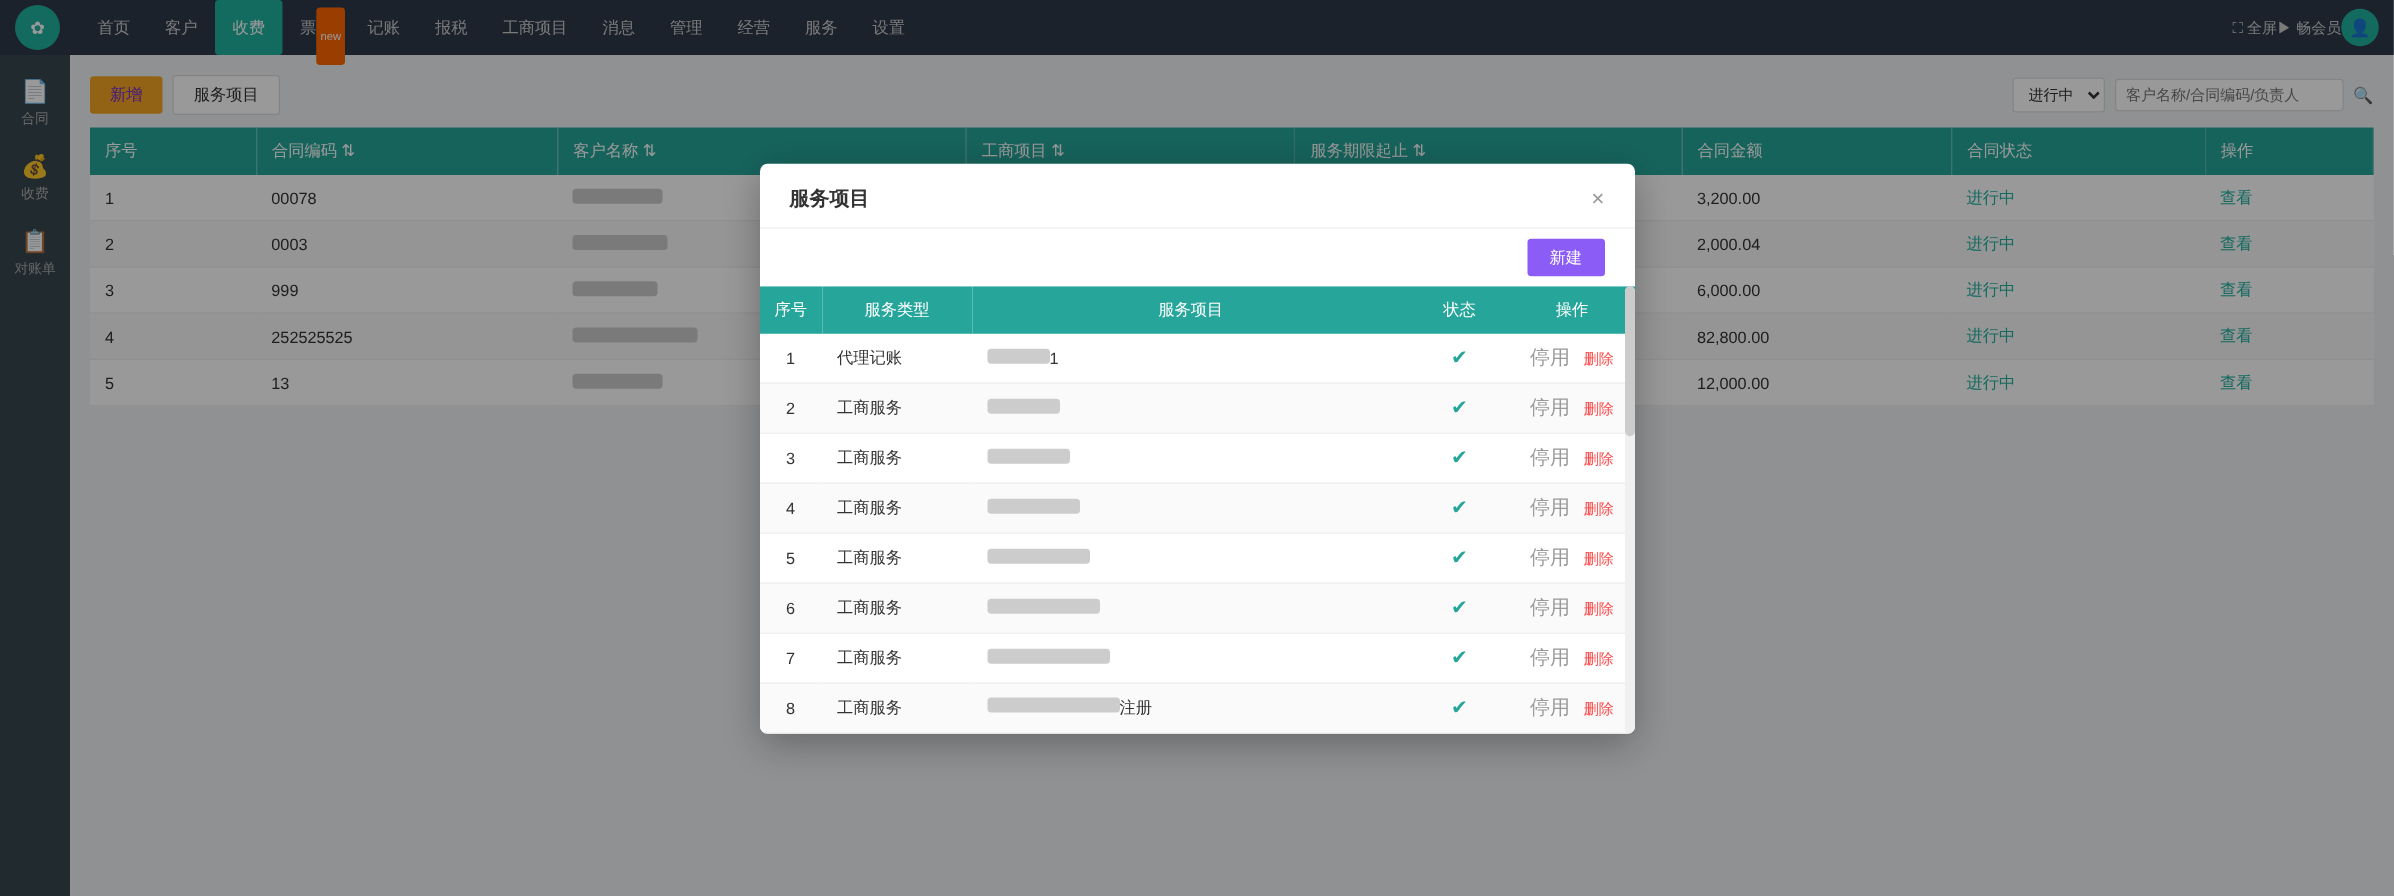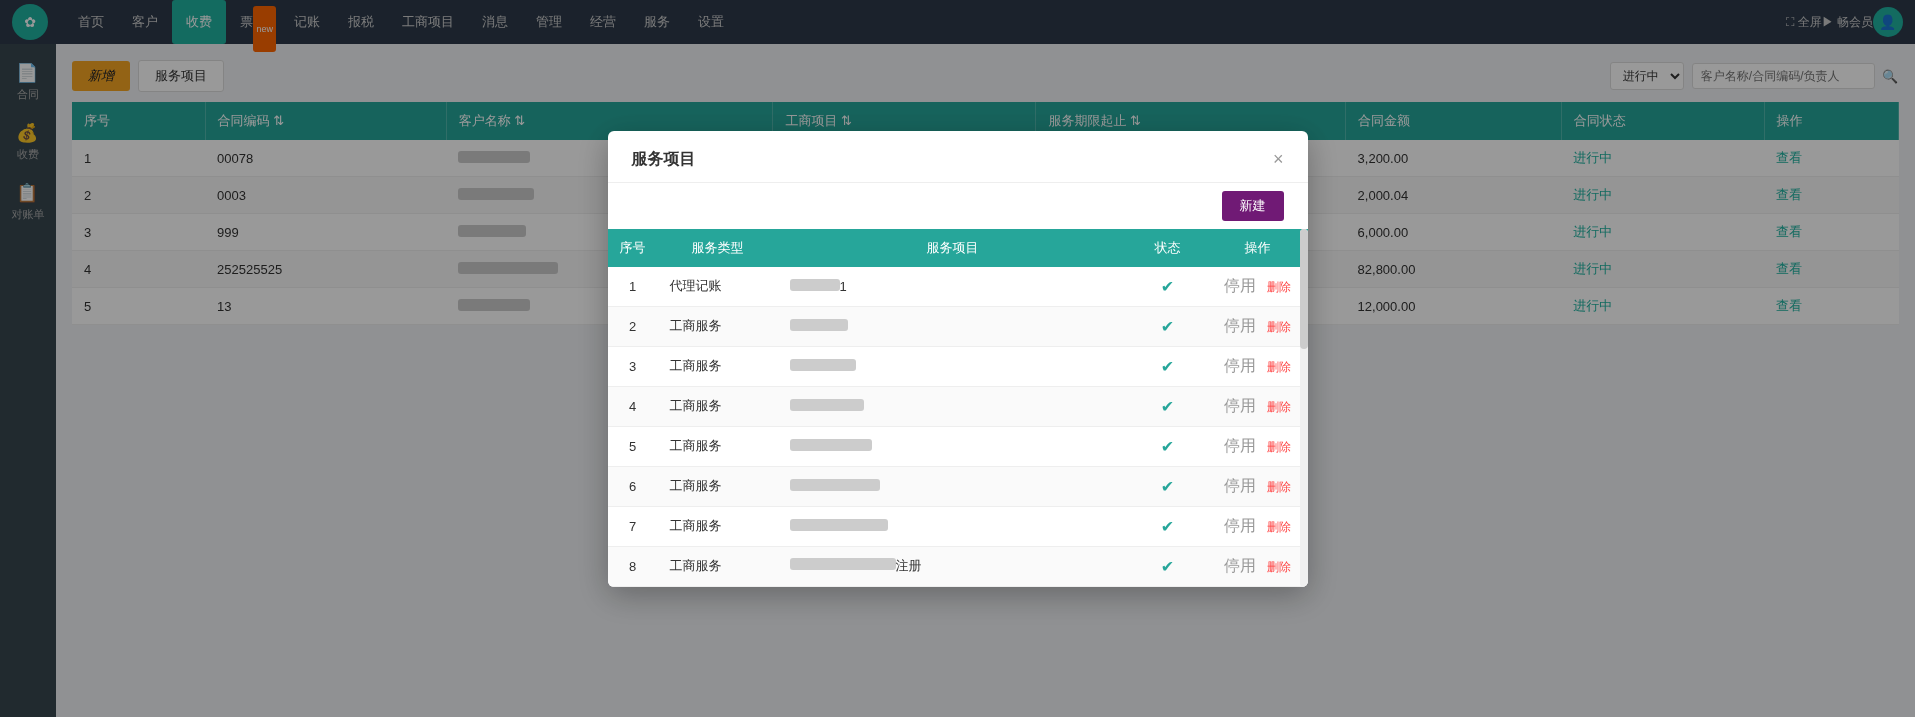"新增" .btn-new { color: #0f172a -> #6d28d9; font-style: italic -> none }
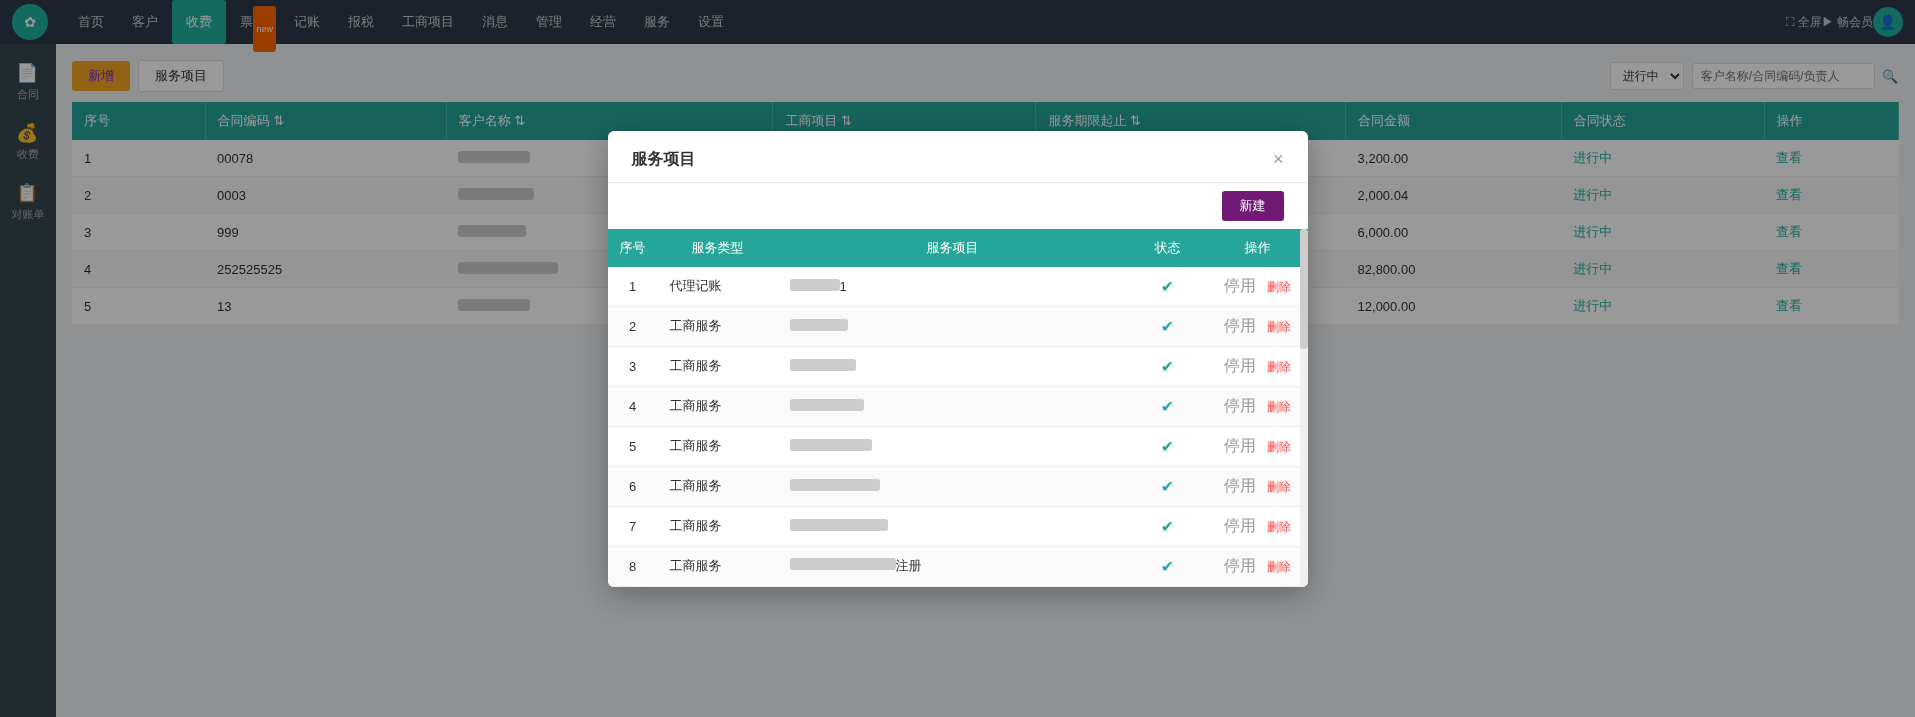"新建" .btn-create { background: #701a75 -> #8b5cf6 }
